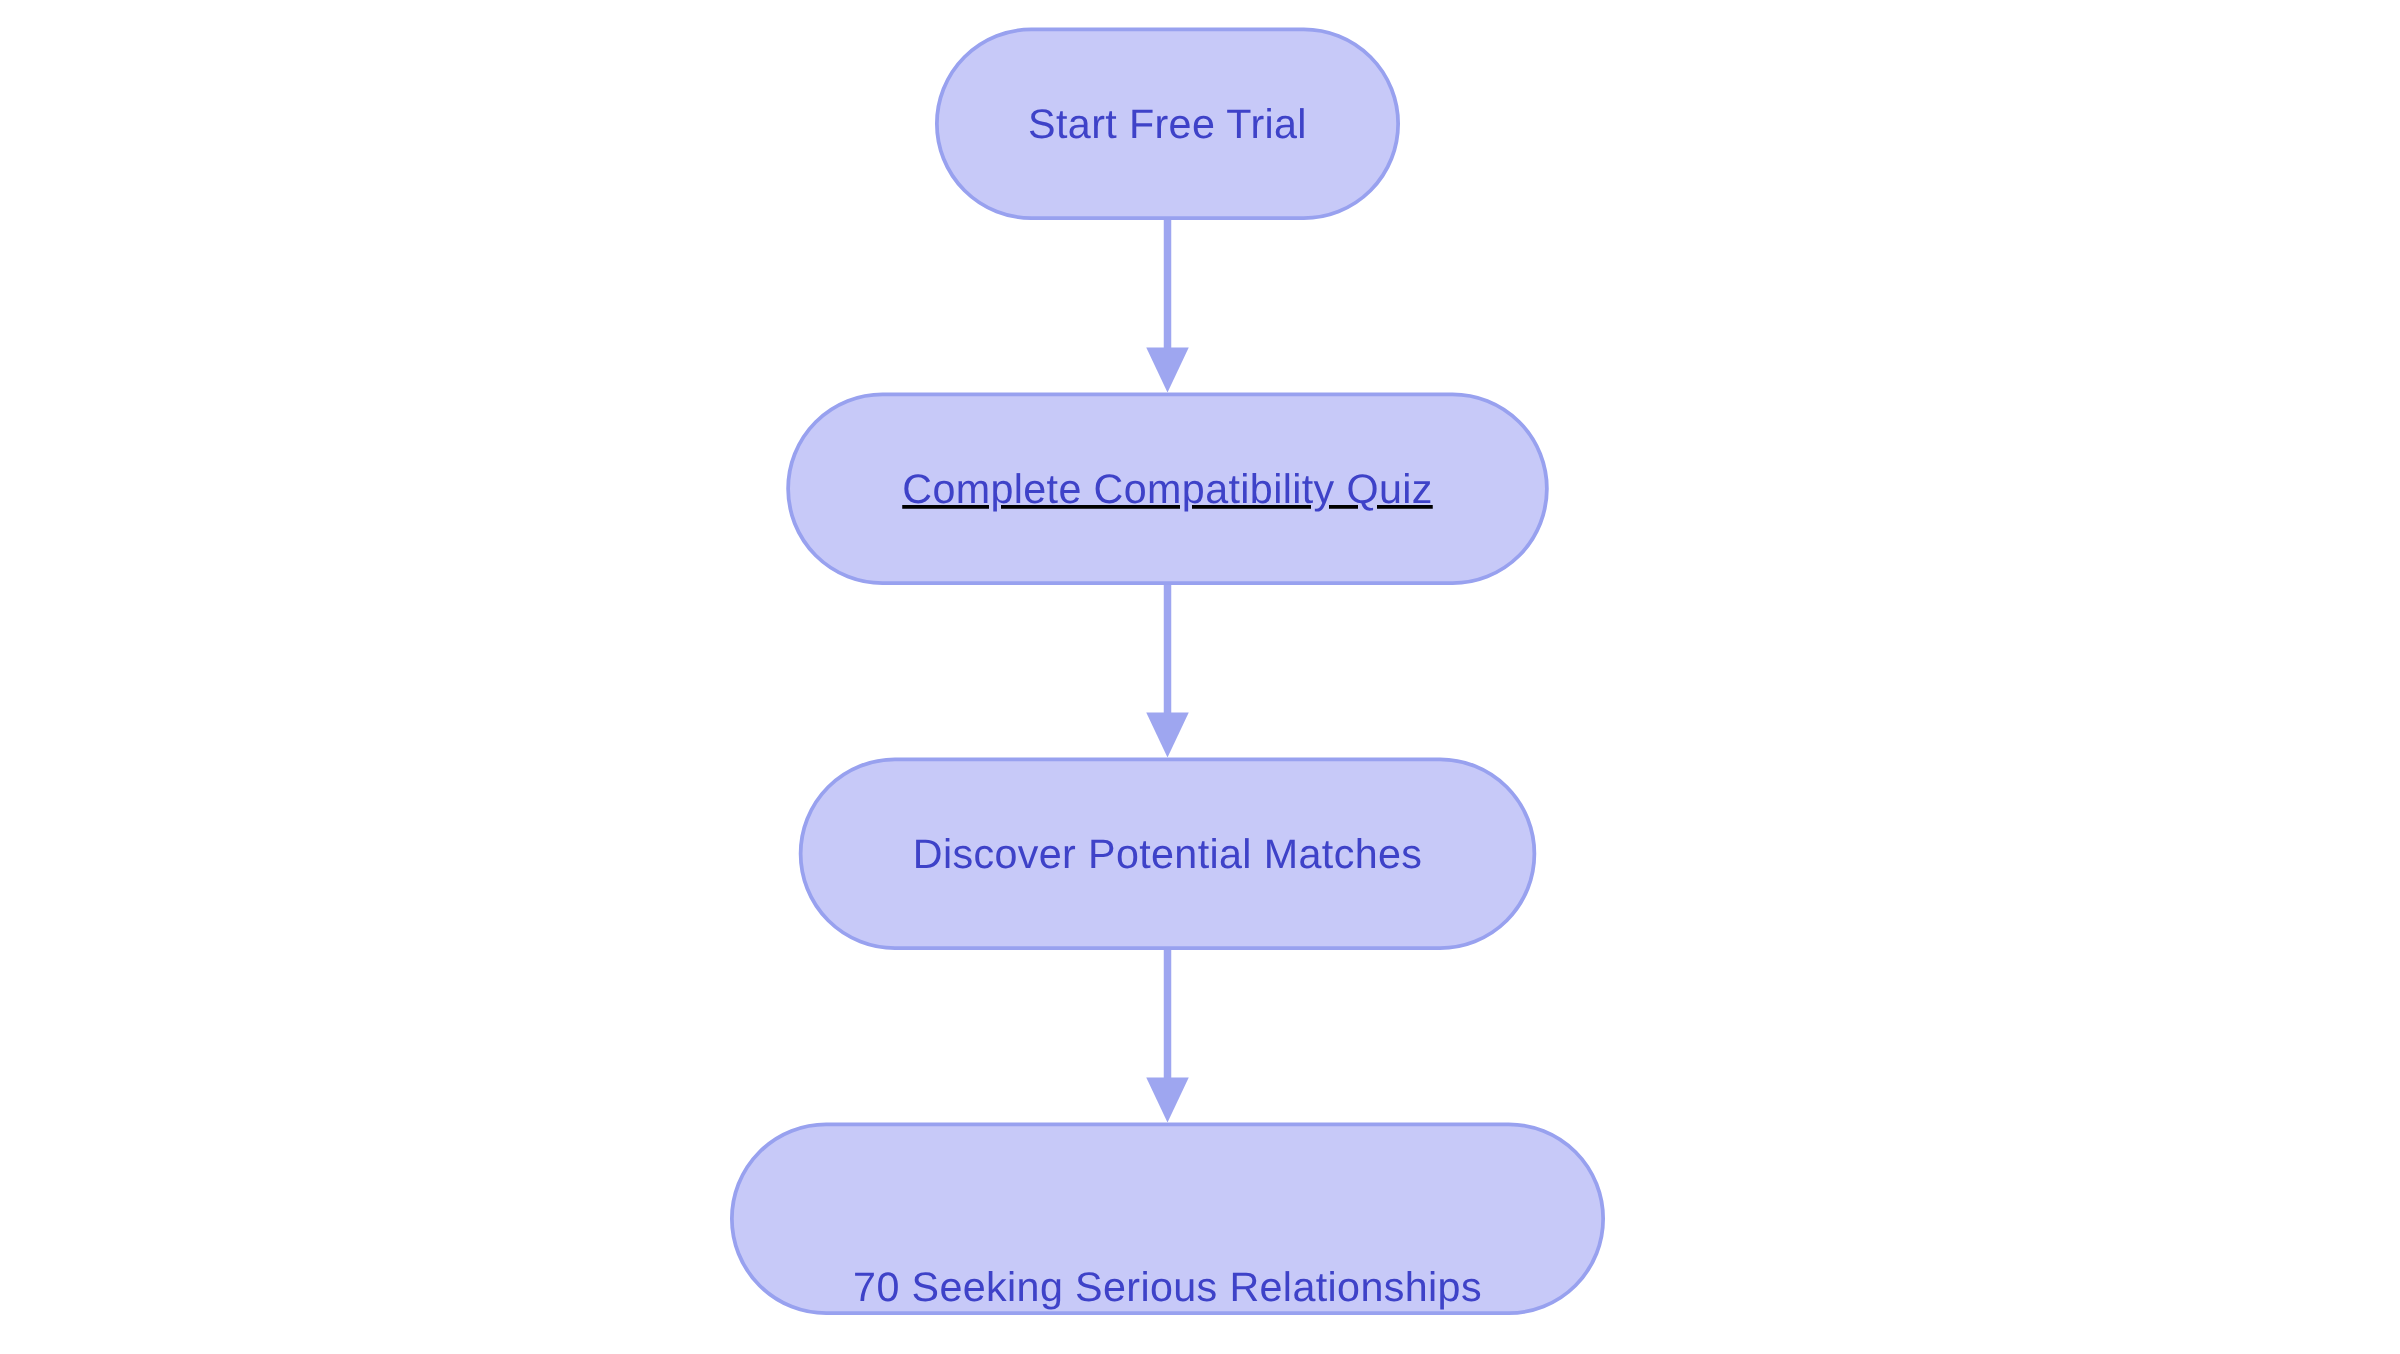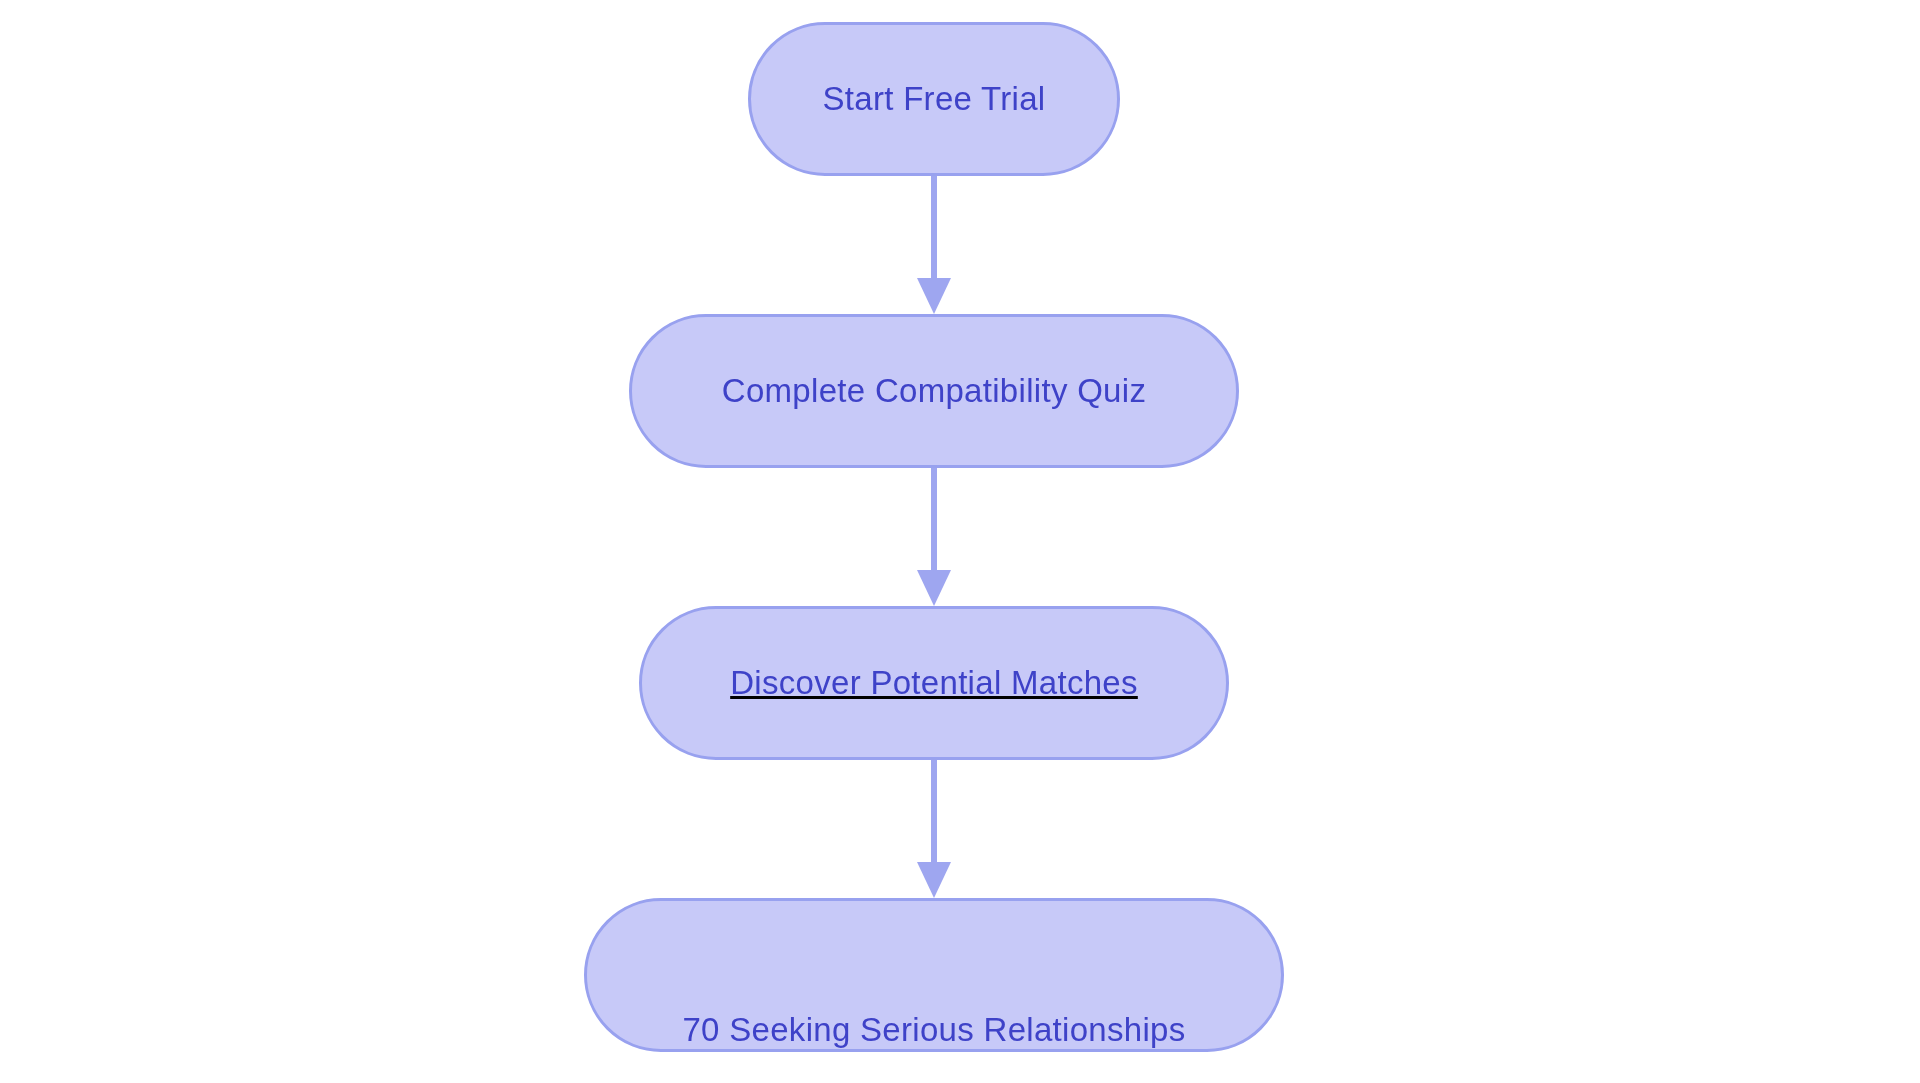"Complete Compatibility Quiz" .node-1 { text-decoration: none -> underline }
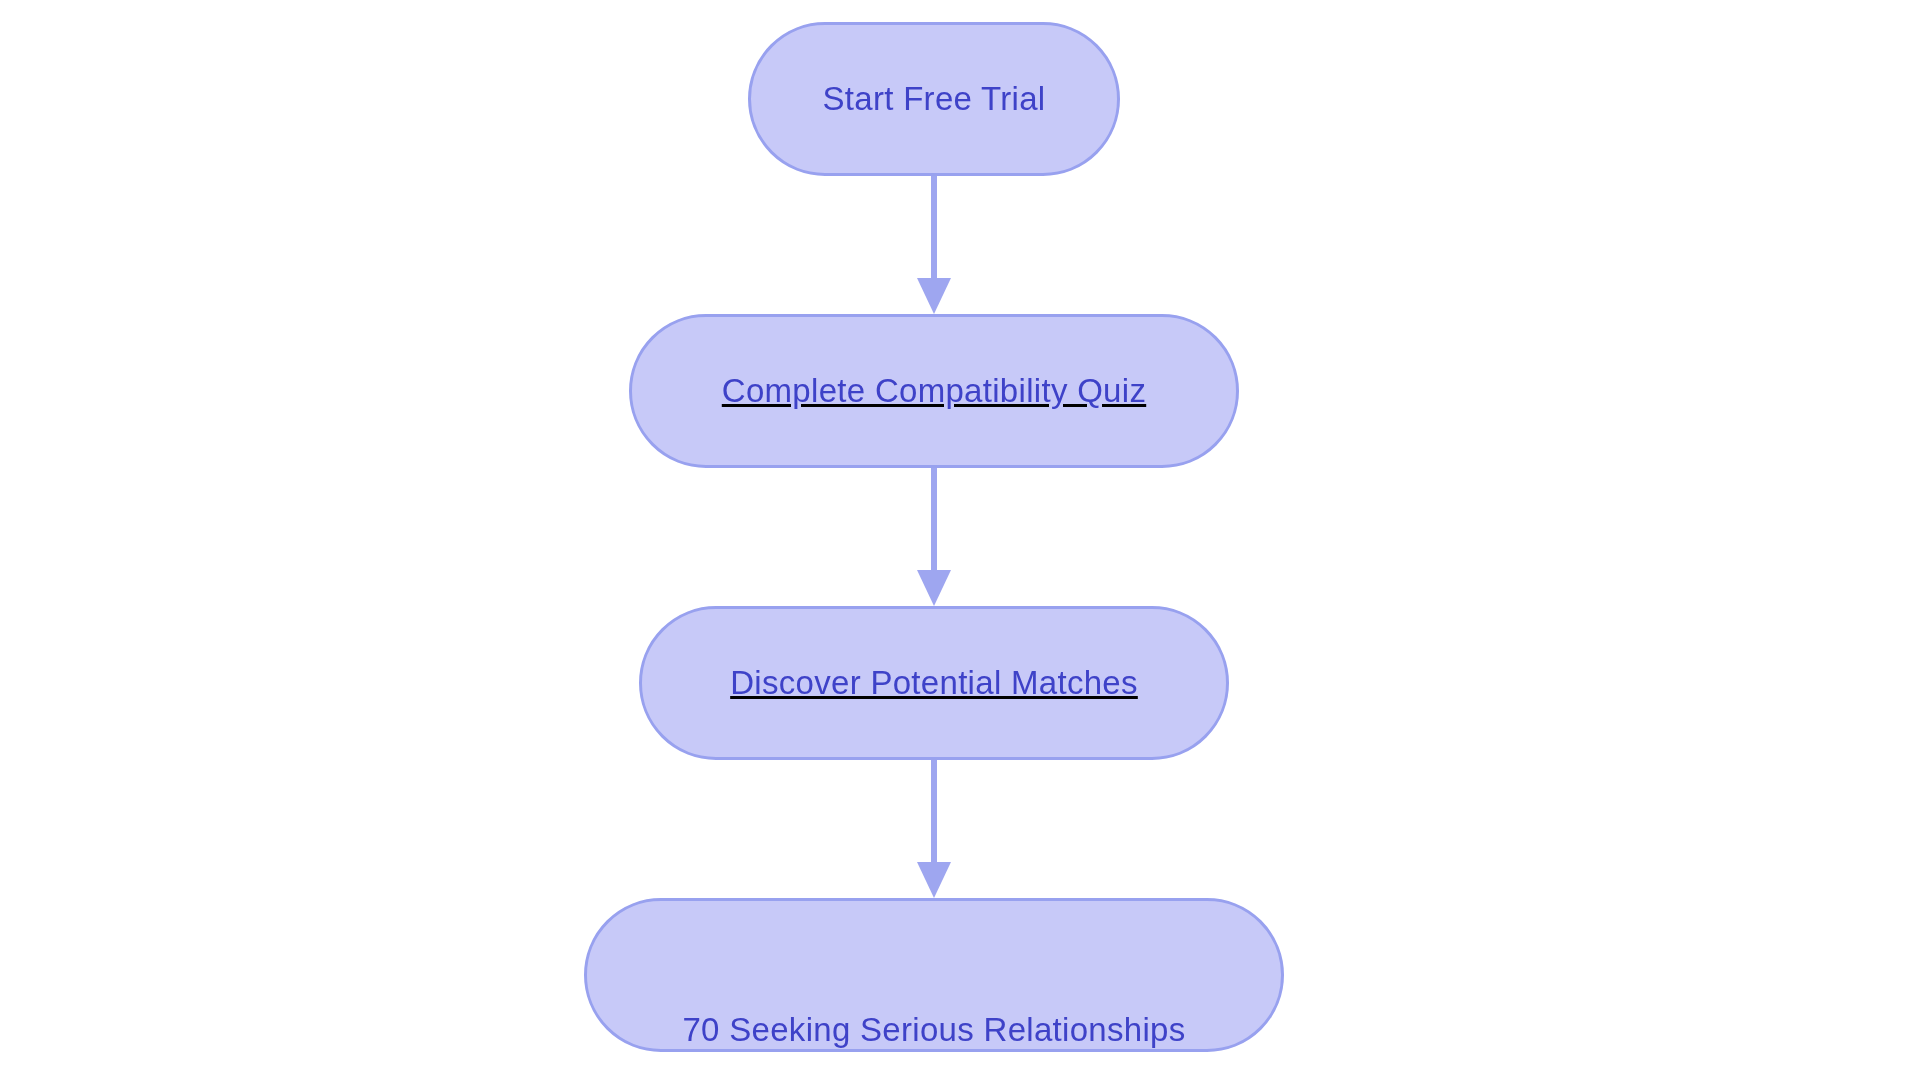"Discover Potential Matches" .node-2 { text-decoration: underline -> none }
